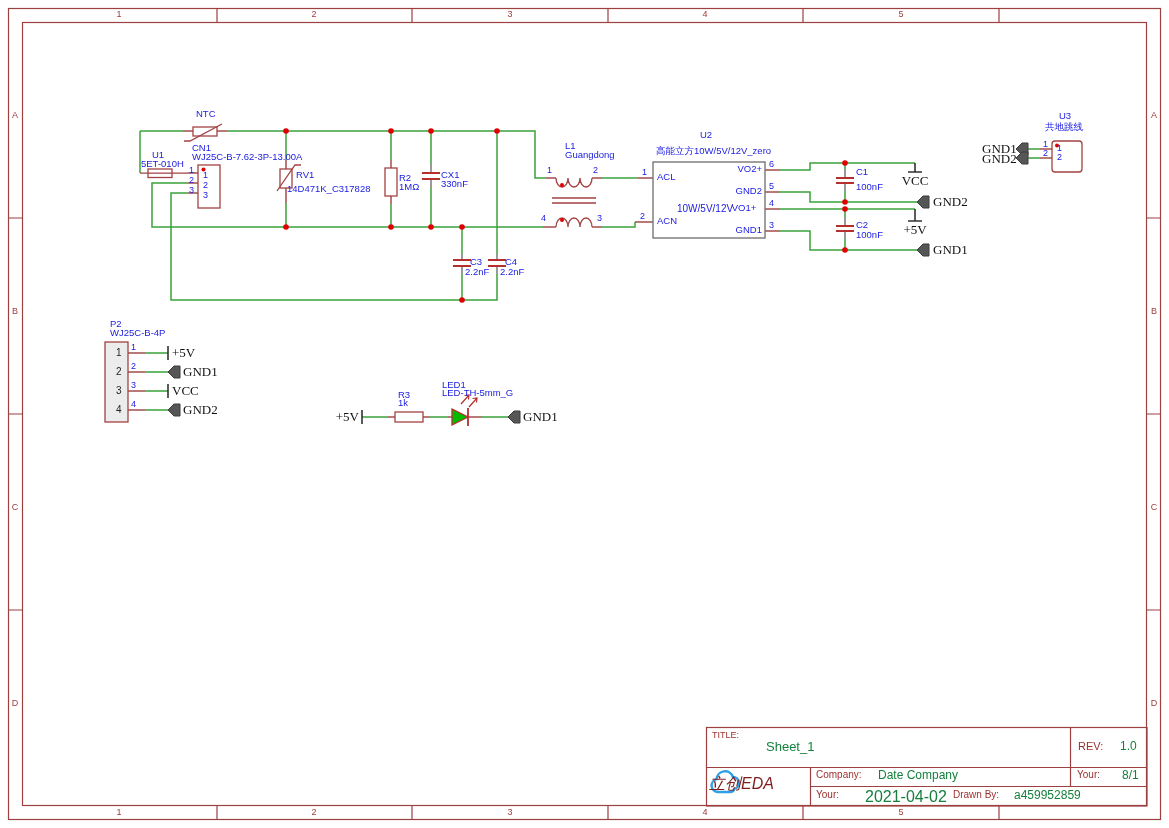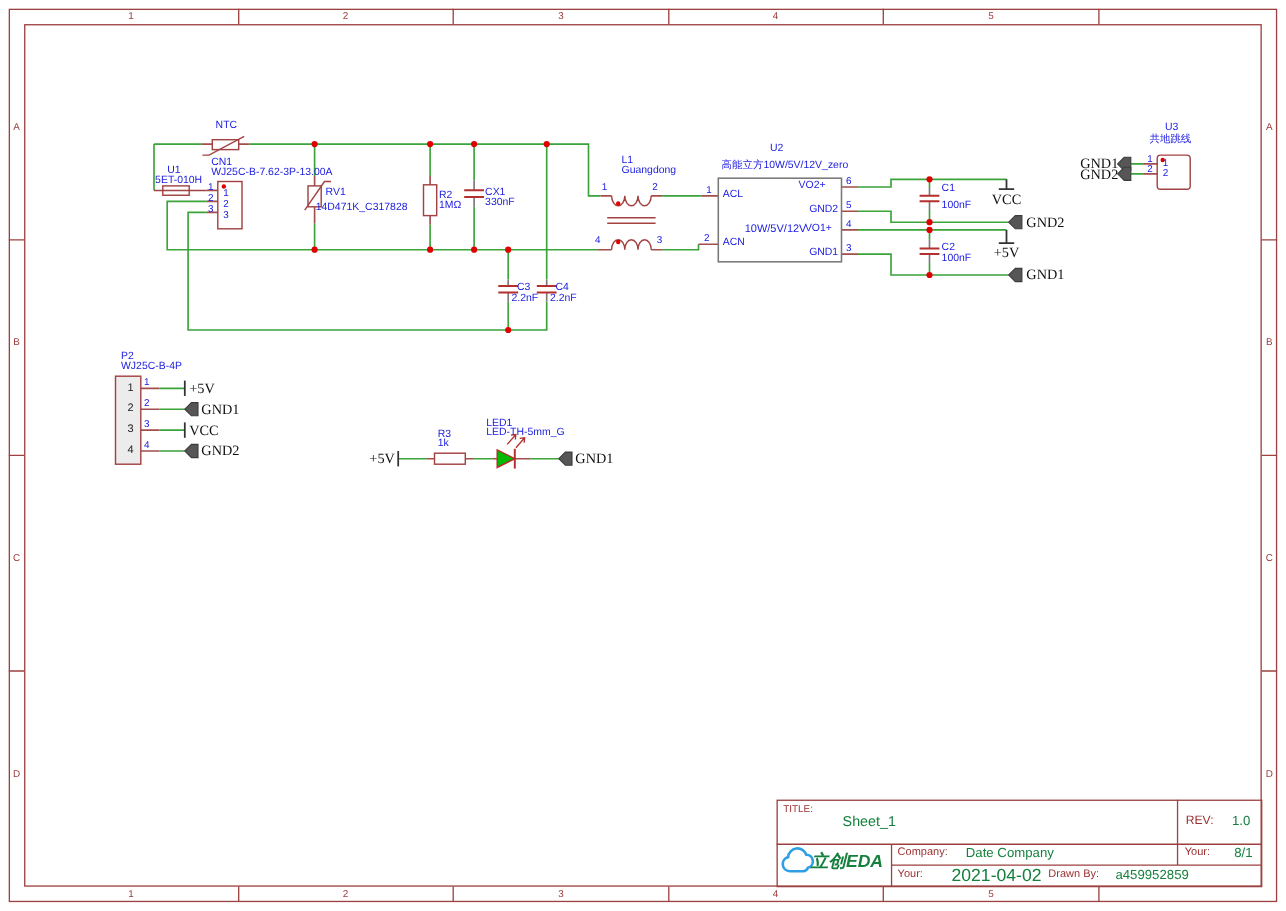"VO2+" span.t { text-align: none -> right }
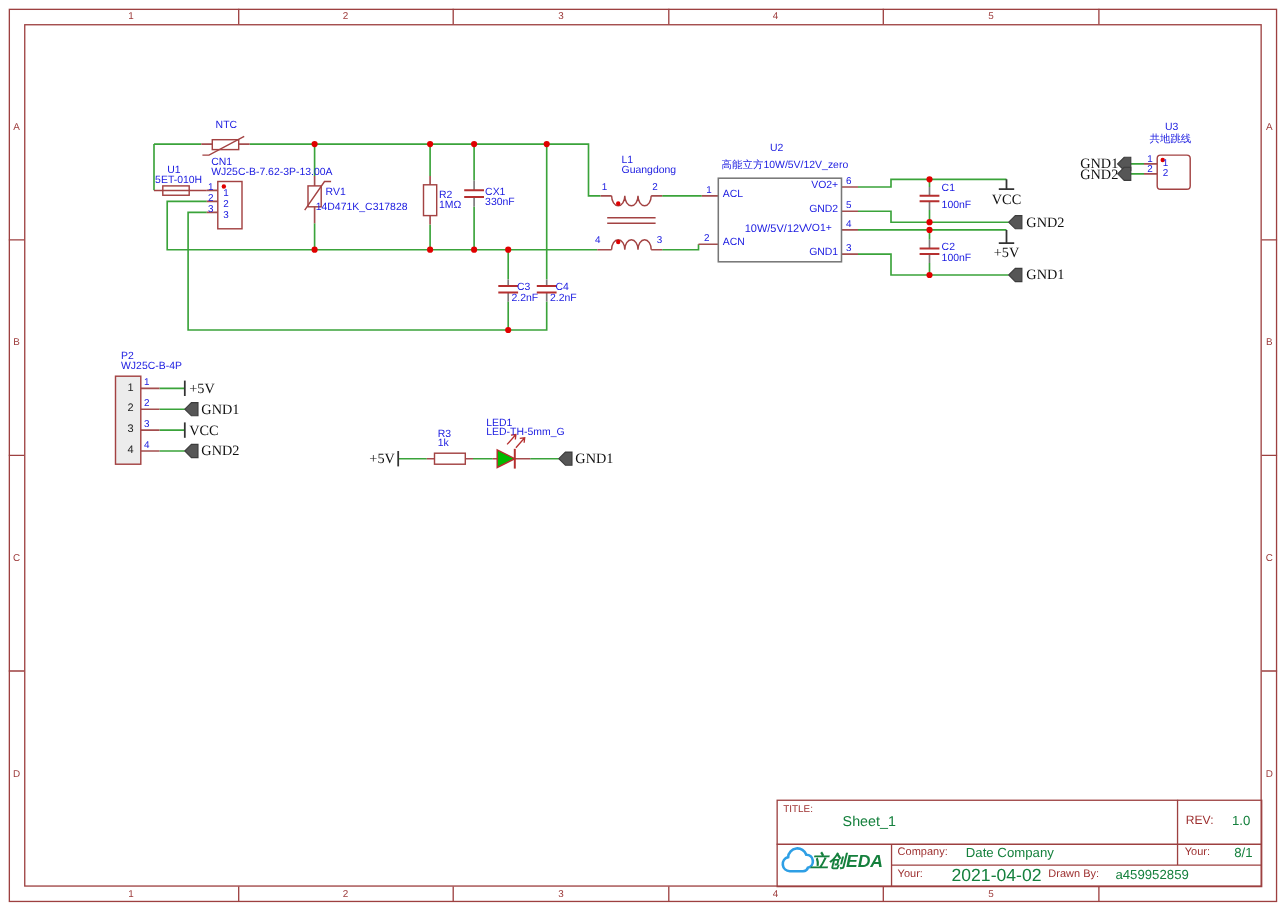"立创EDA" span.t { color: #15803d -> #7f1d1d; font-weight: bold -> normal; left: 737px -> 709px }
